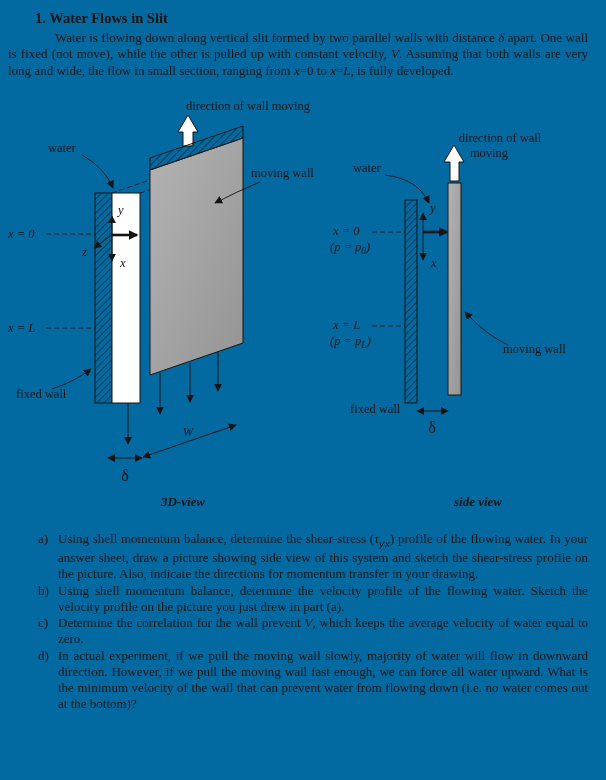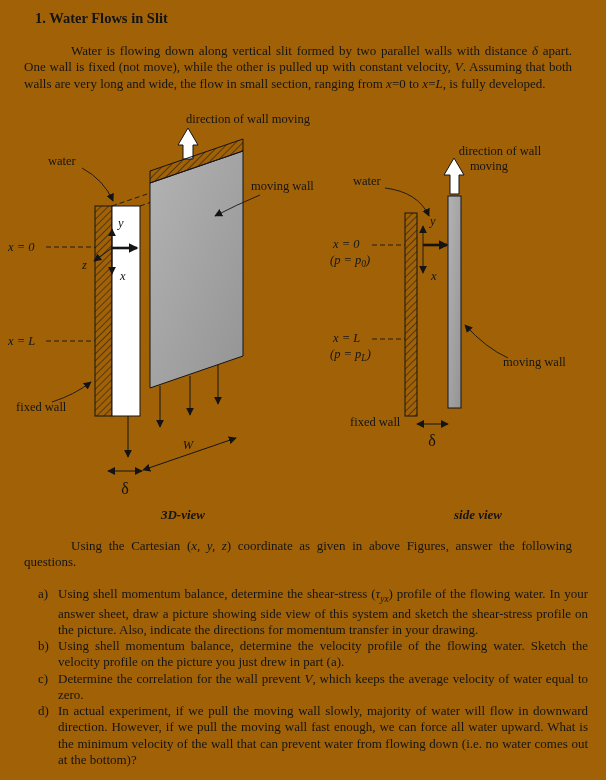"1. Water Flows in Slit" .page { background: #a16207 -> #0369a1 }
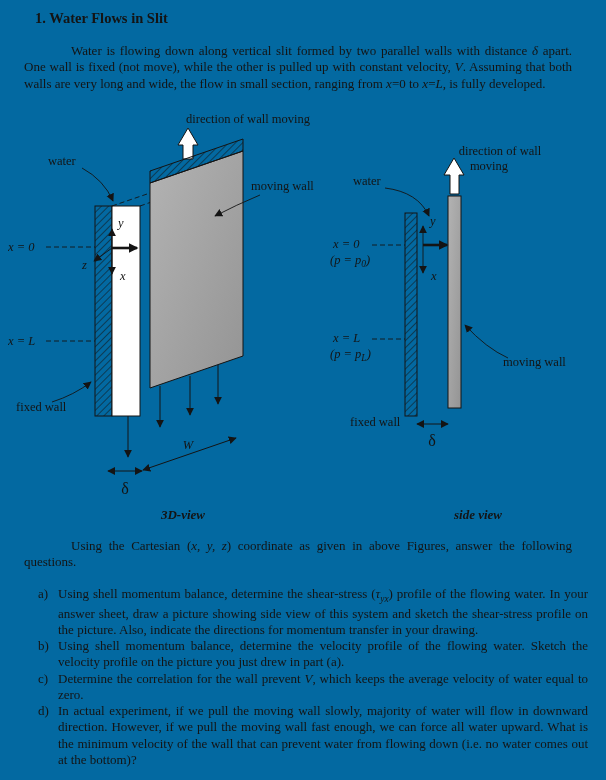"Water is flowing down along" .body { margin: 16px -> 0 }
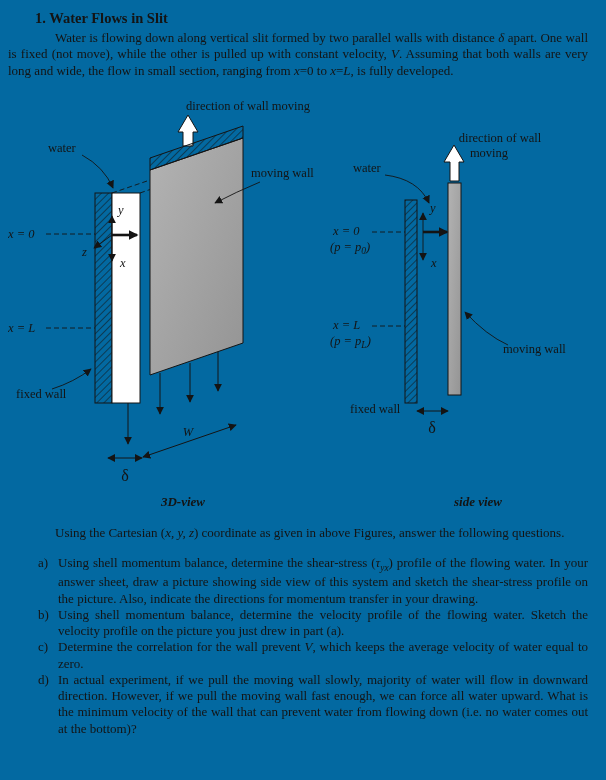"Using the Cartesian (x, y," p.body { html: <p><span>Using the Cartesian (</span><span>x, y, z</span><span>) coordinate as given in above Figures, answer the following questions.</span></p> -> none }
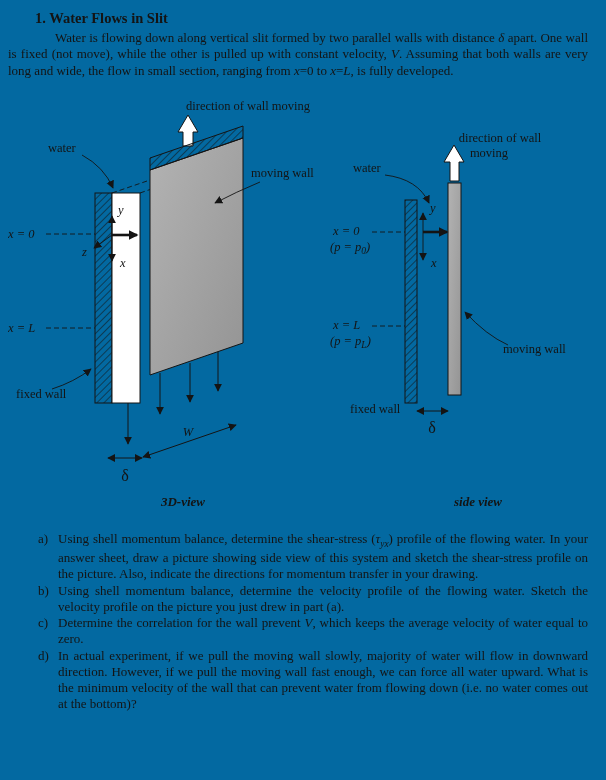"yx" sub { font-family: none -> Liberation Mono, monospace }
